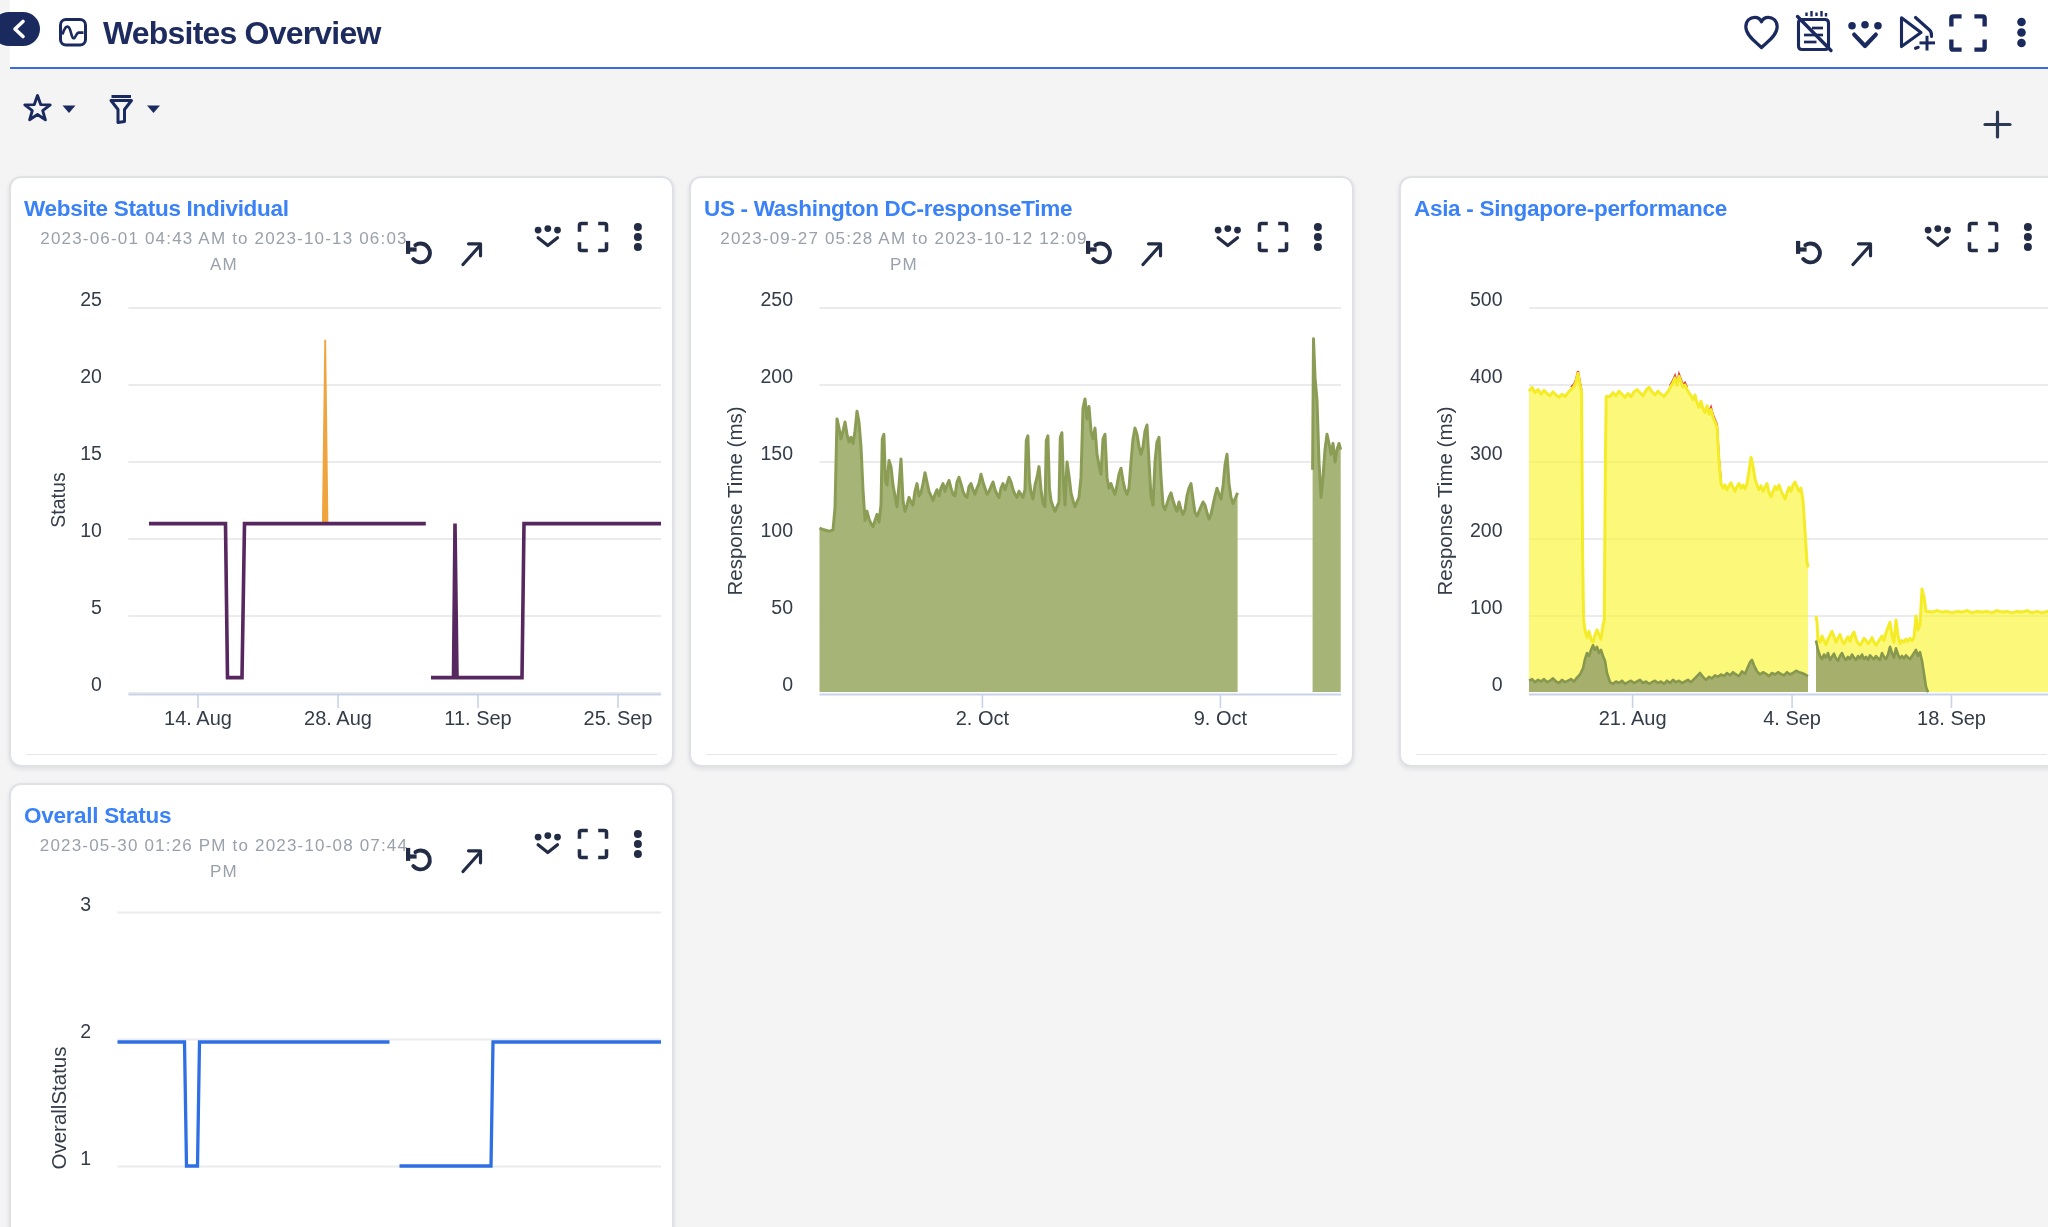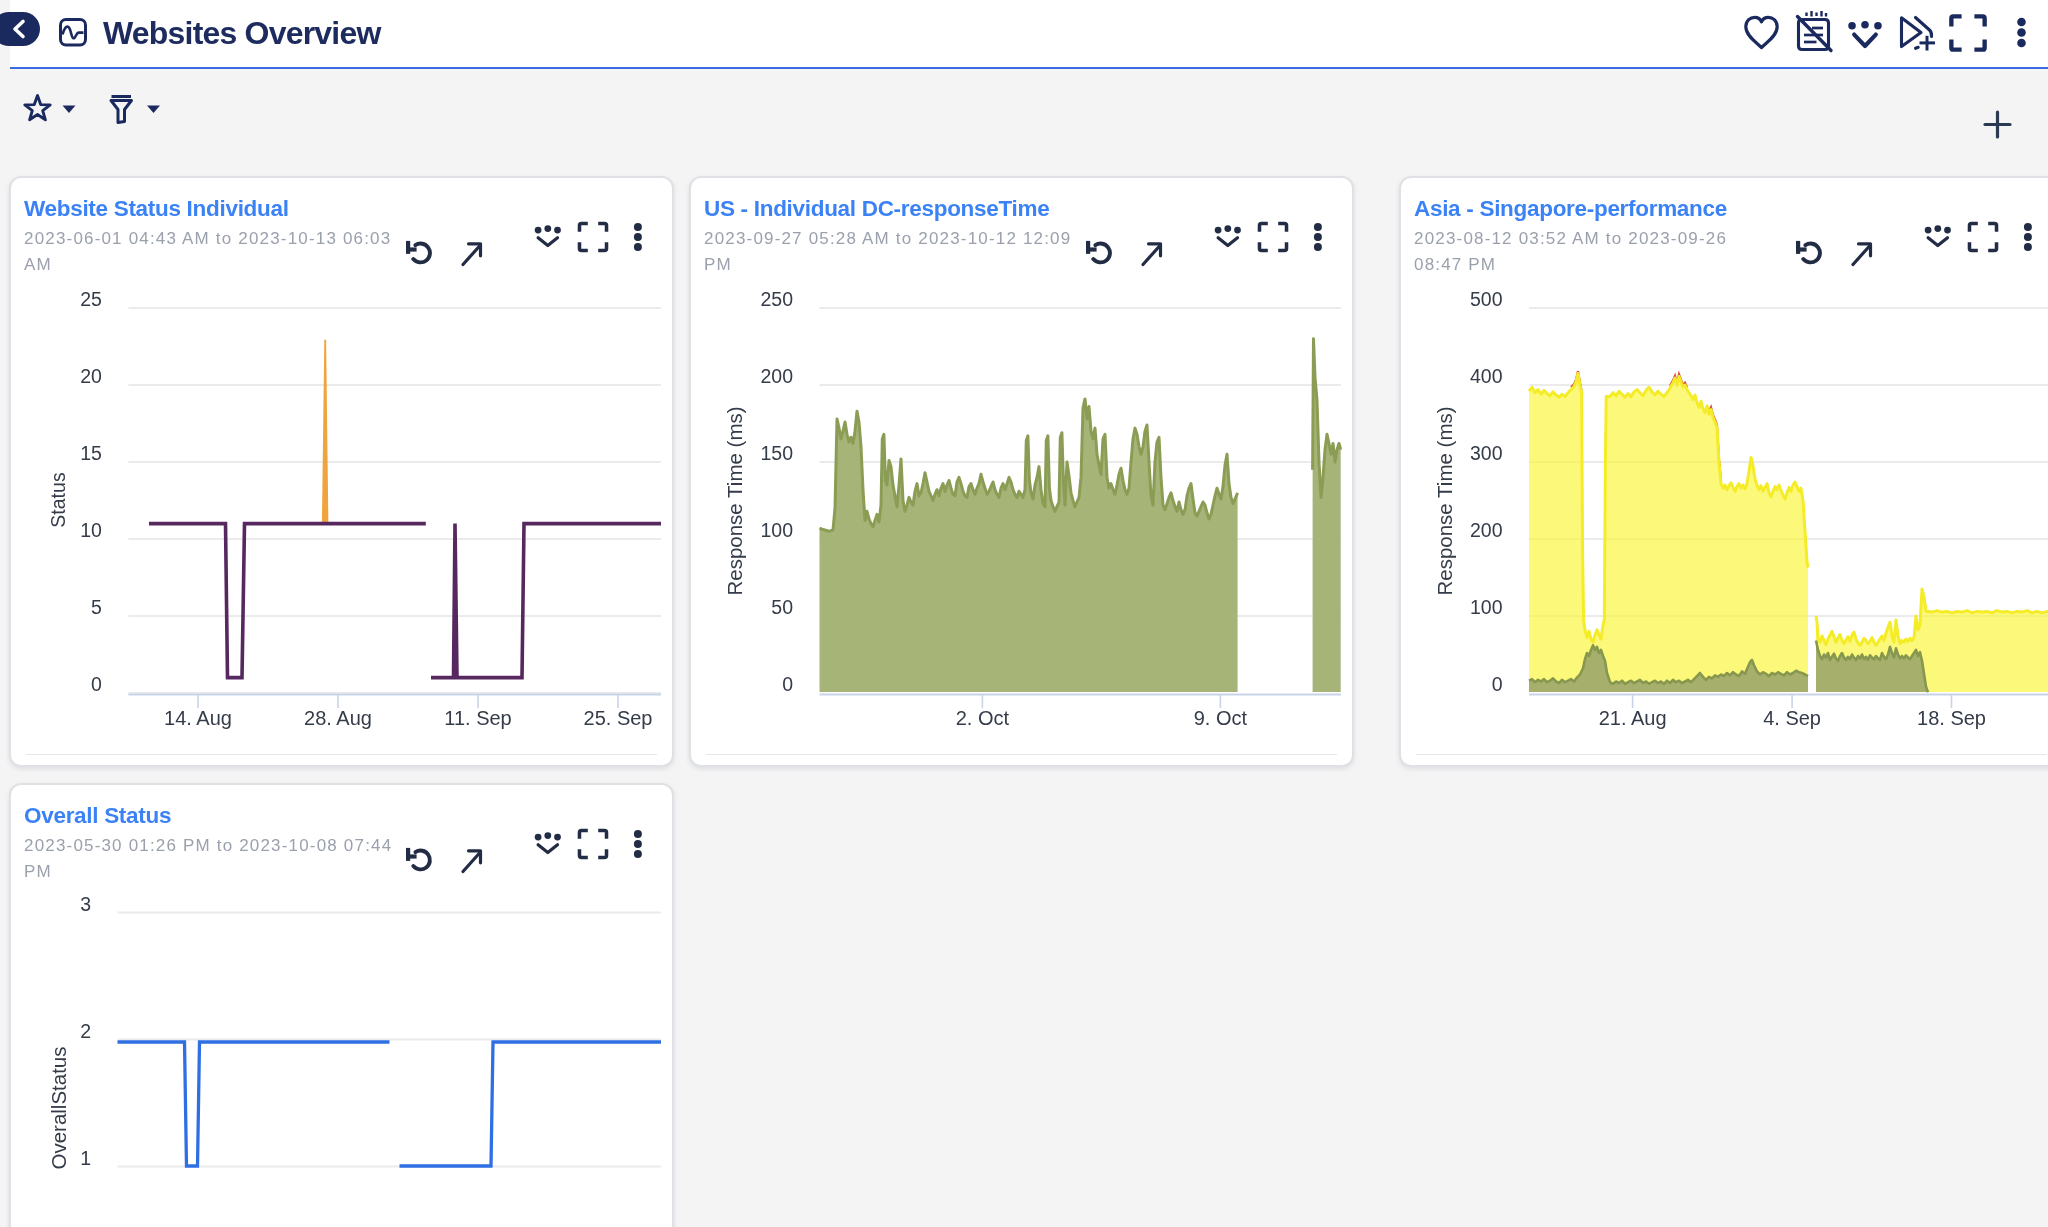"US - Individual DC-responseTime" div.ctitle { text: Individual -> Washington }
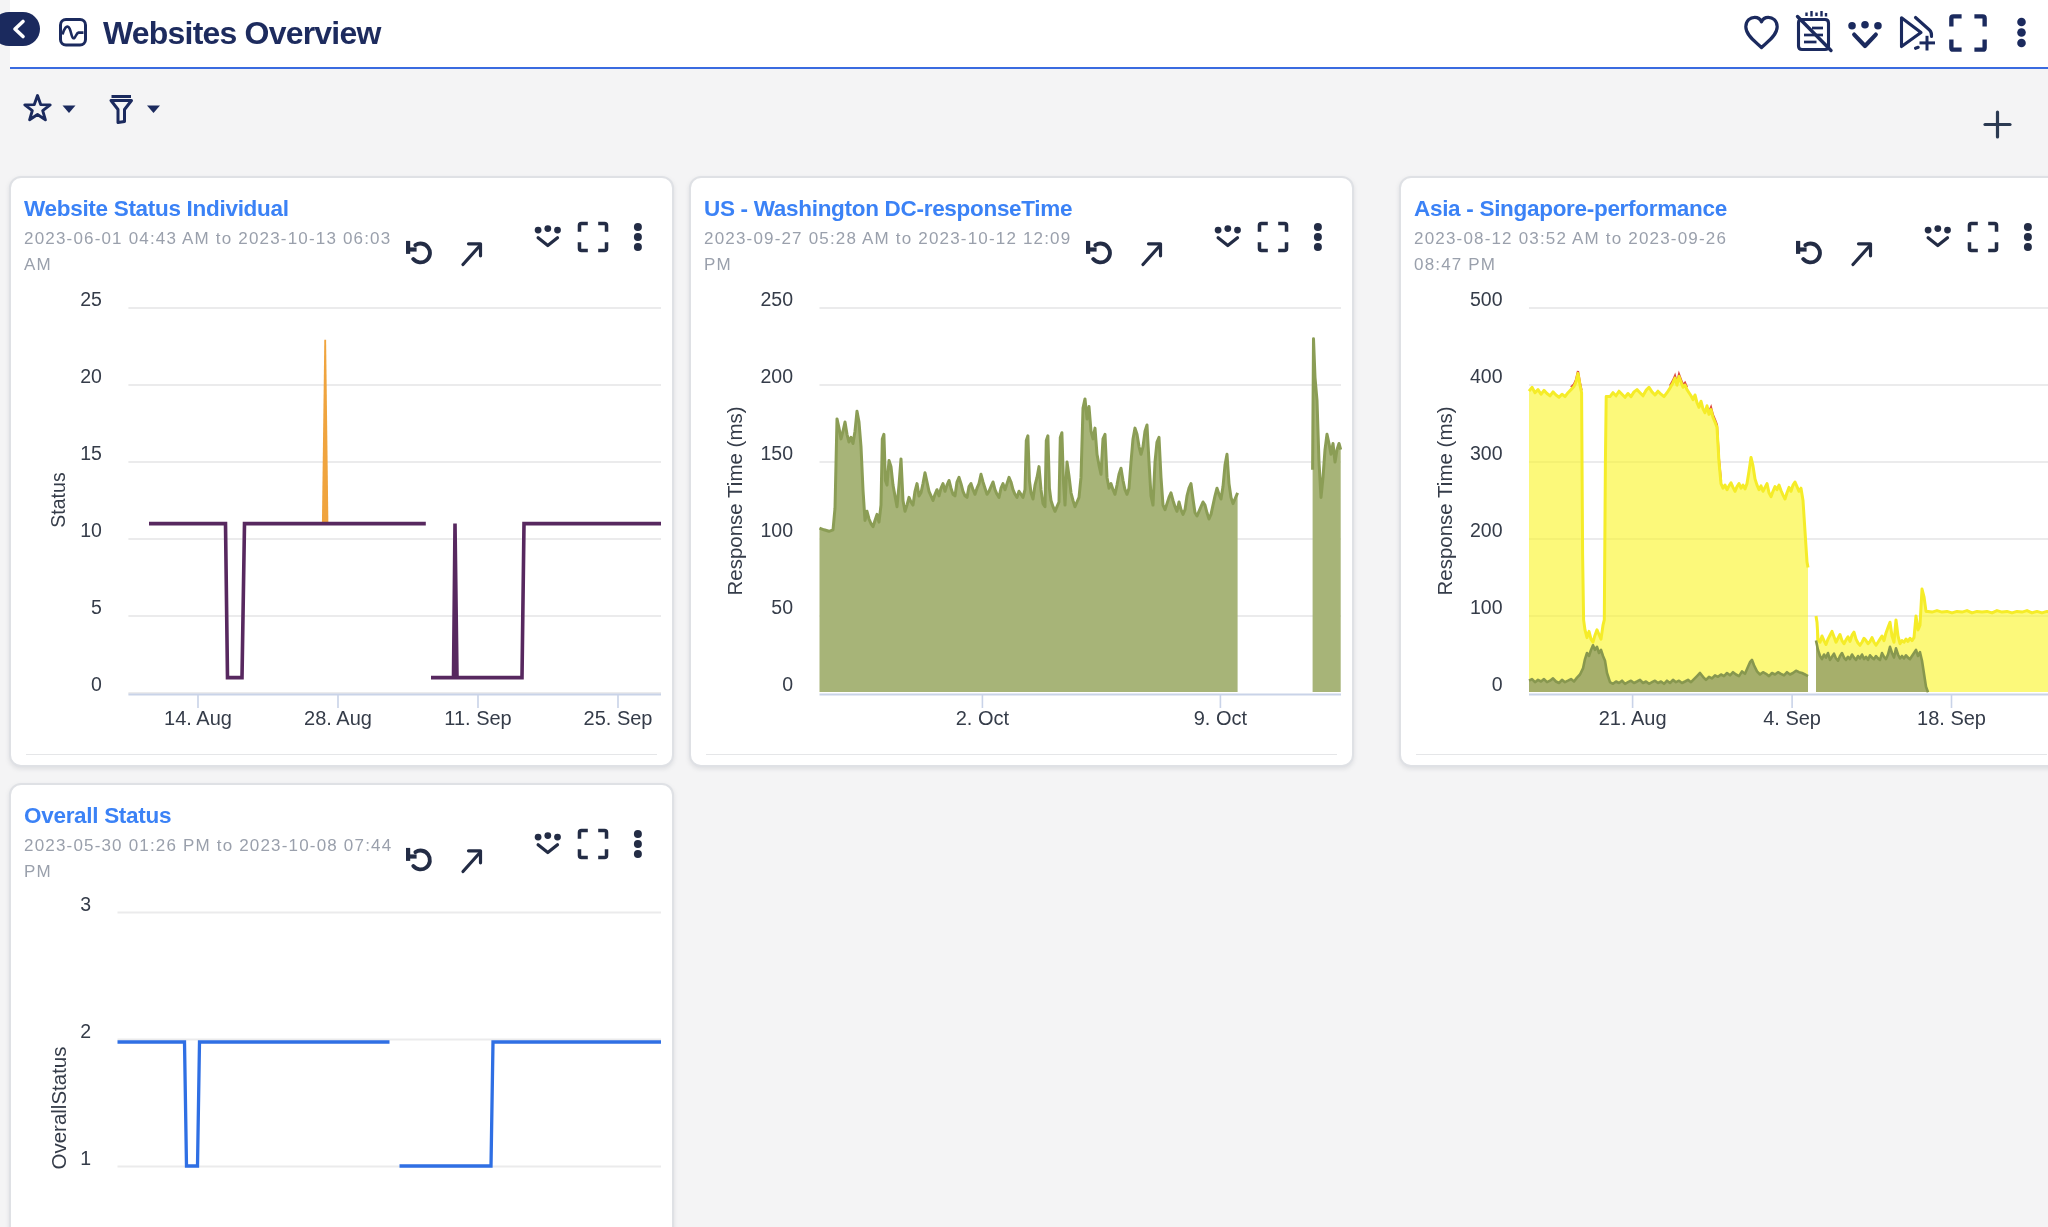"2023-06-01 04:43 AM to 2023-10-13" .csub { text-align: none -> center }
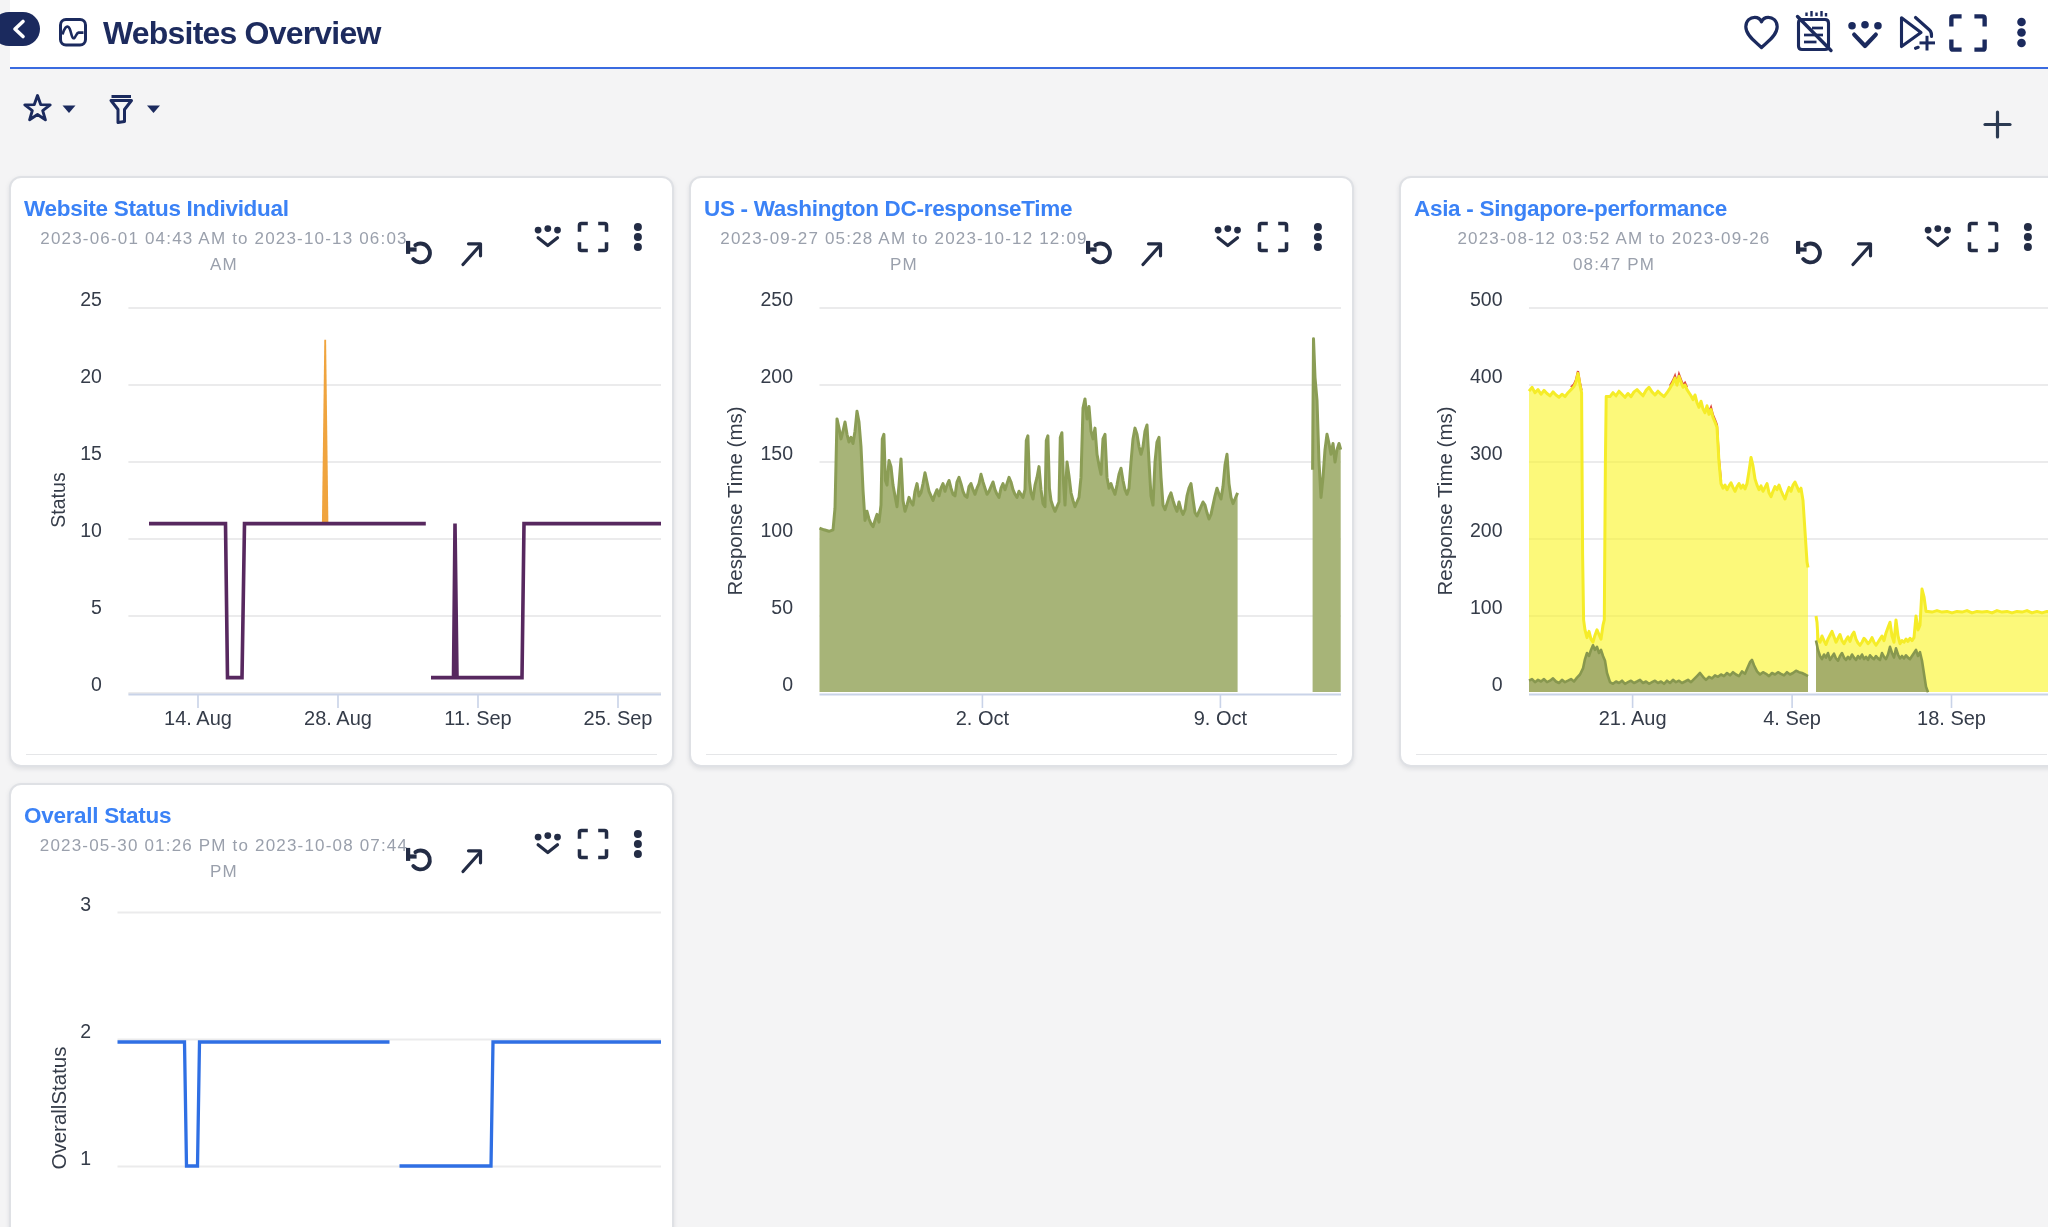"2023-08-12 03:52 AM to 2023-09-26" div.csub { html: <div>2023-08-12 03:52 AM to 2023-09-26<br>08:47 PM</div> -> none }
